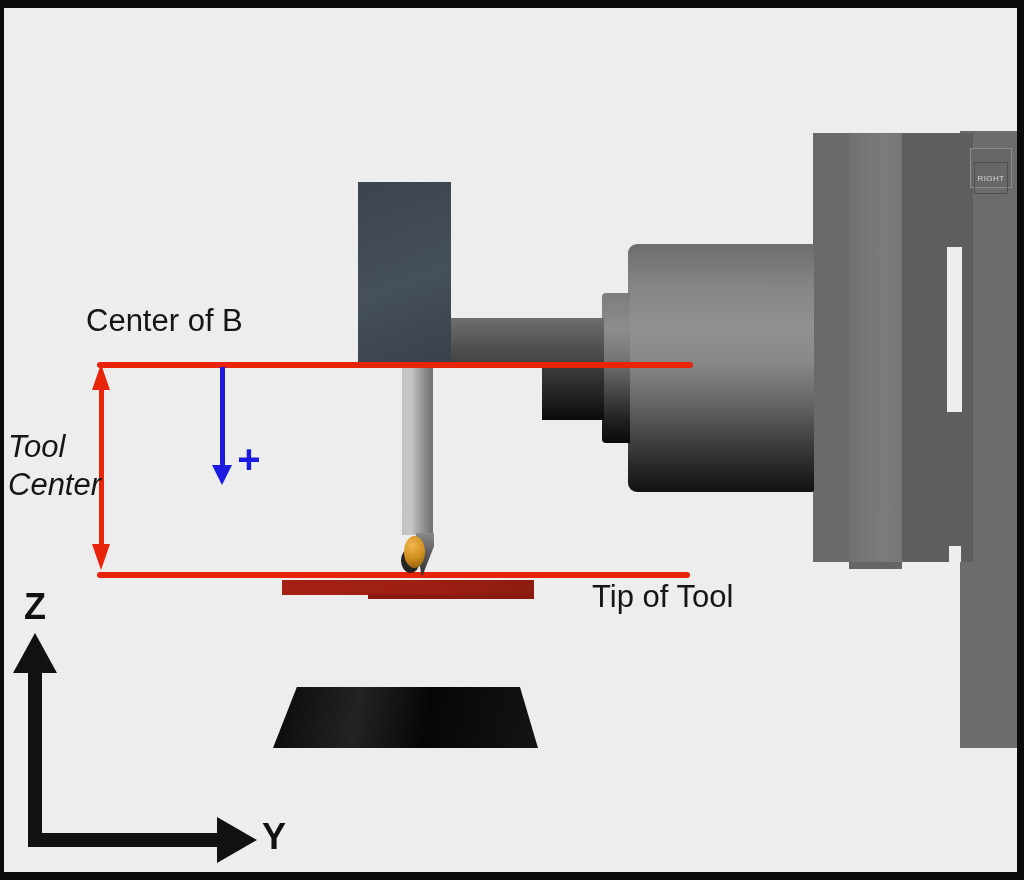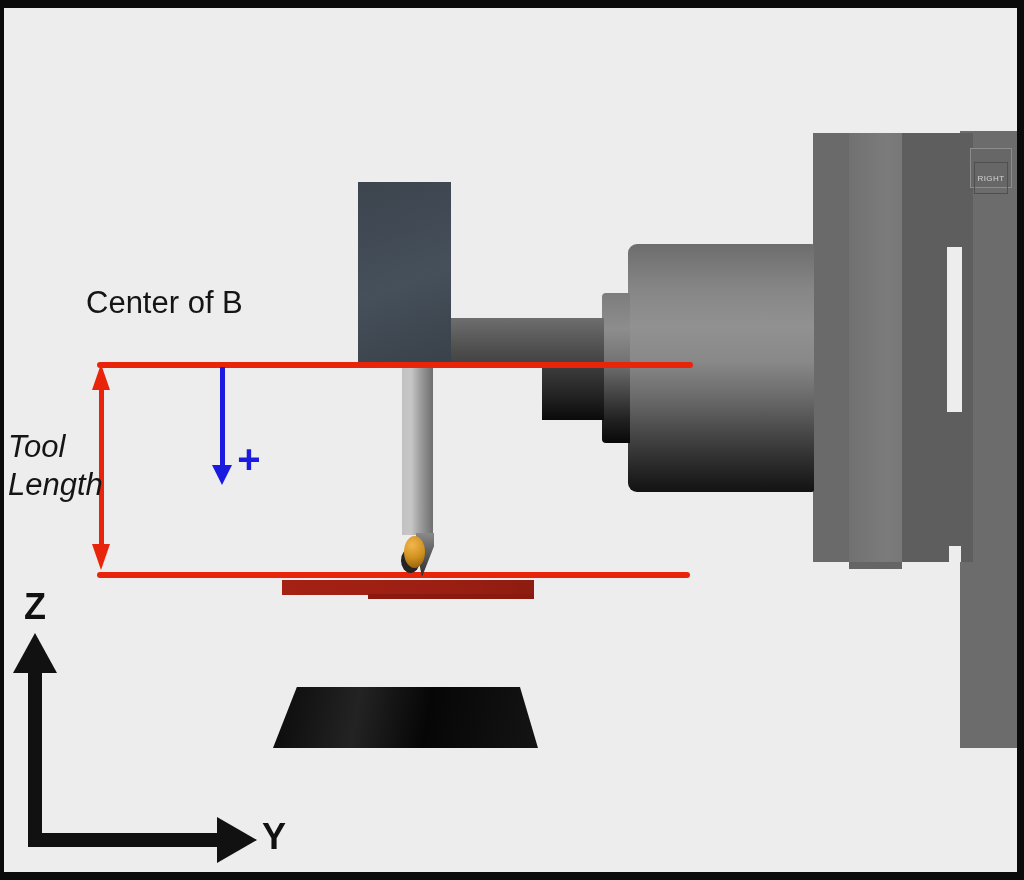"Center of B" .lbl-center { top: 284px -> 302px }
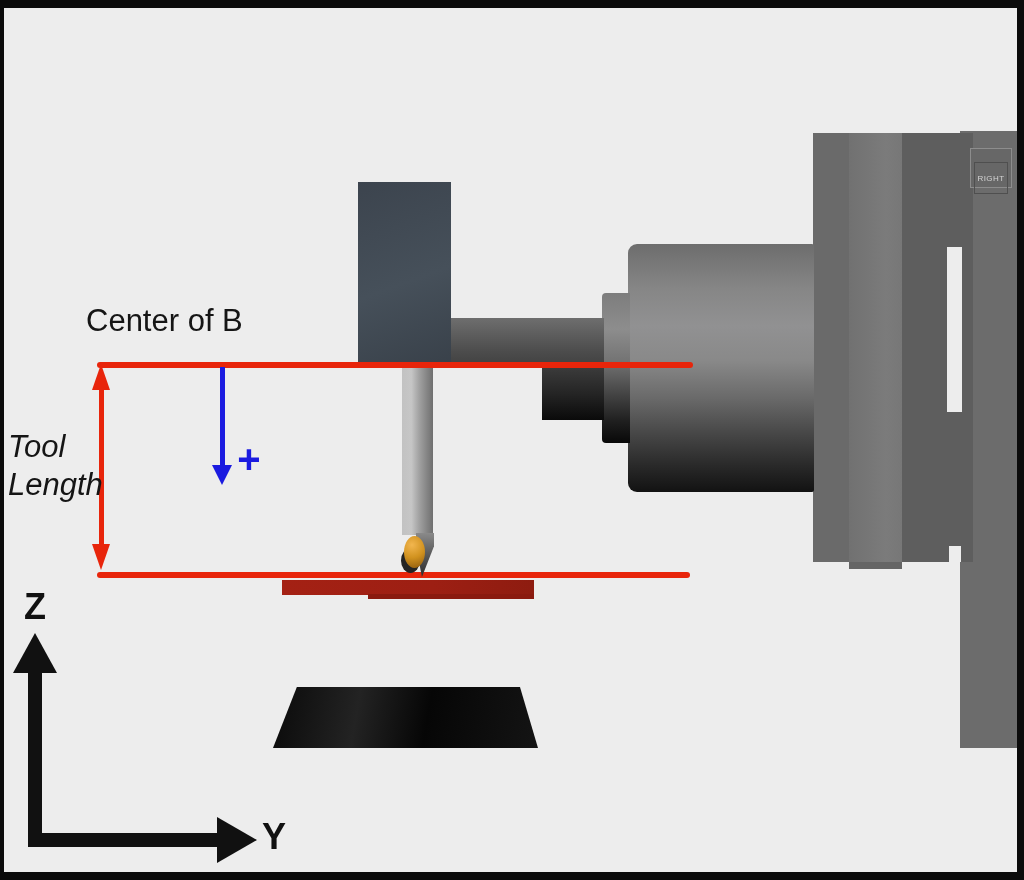"Length" div { text: Length -> Center }
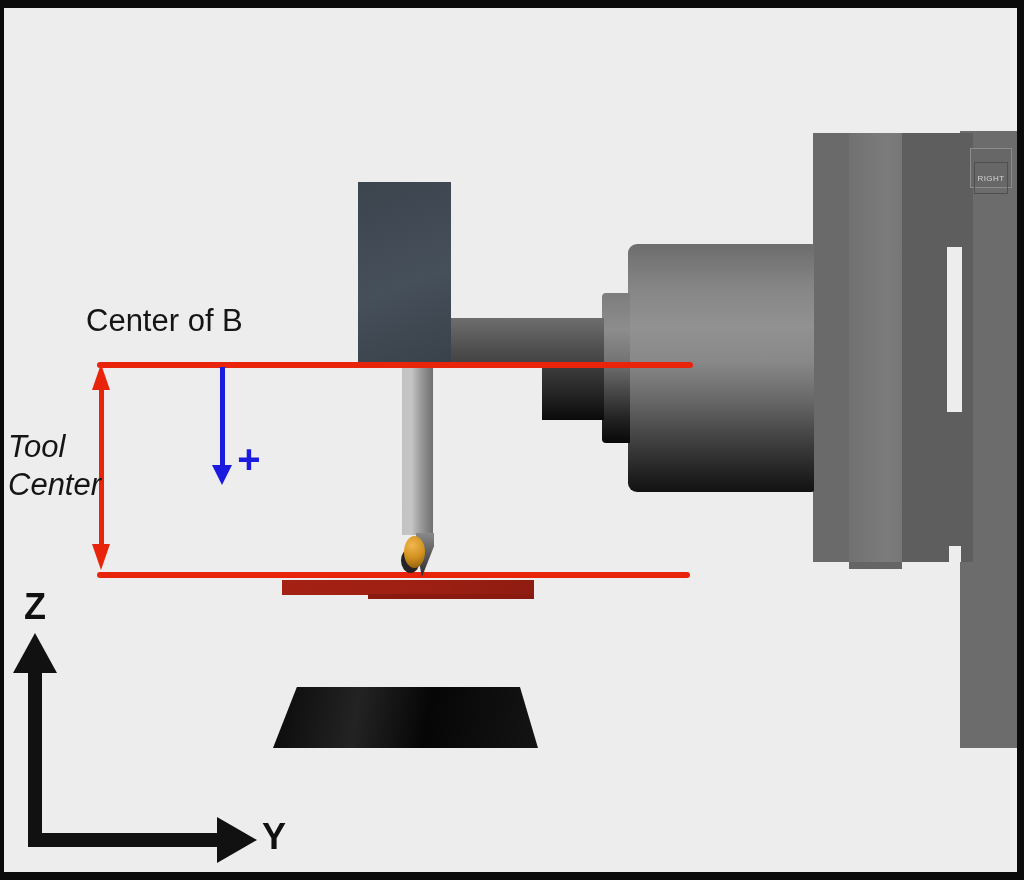"Tip of Tool" div.abs { html: none -> <div>Tip of Tool</div> }
